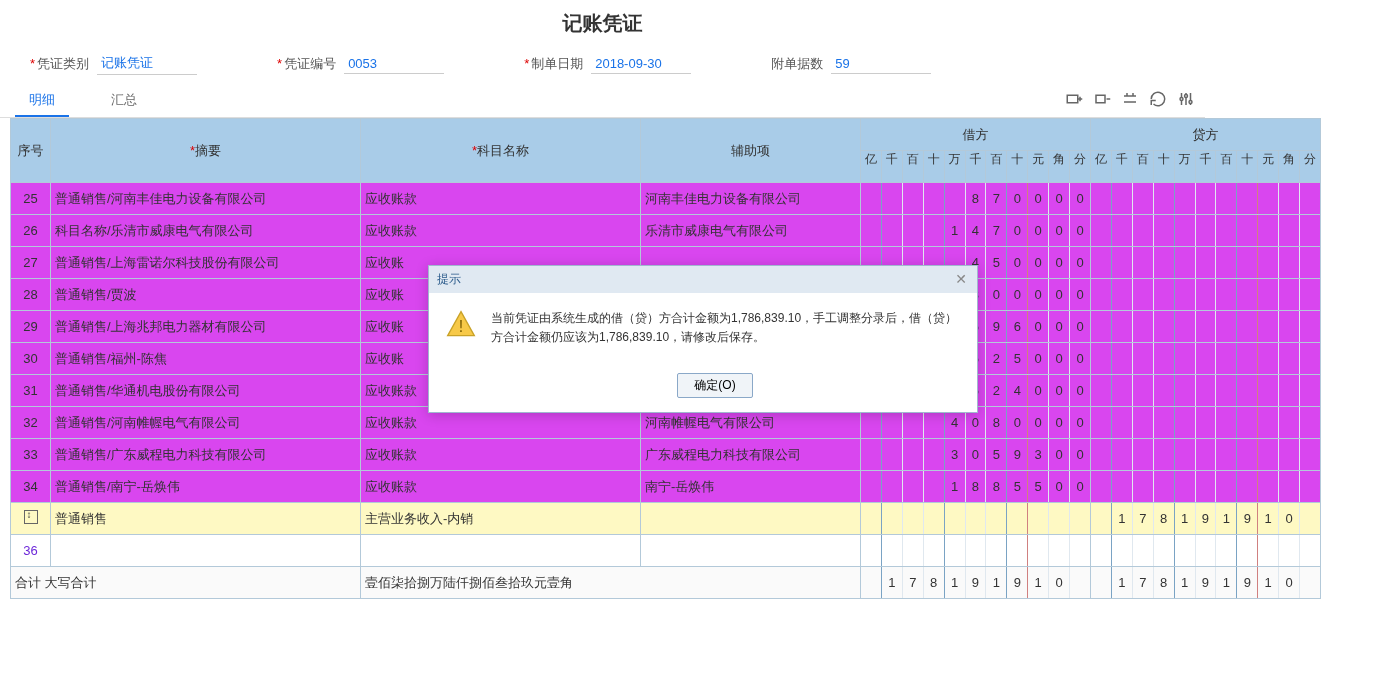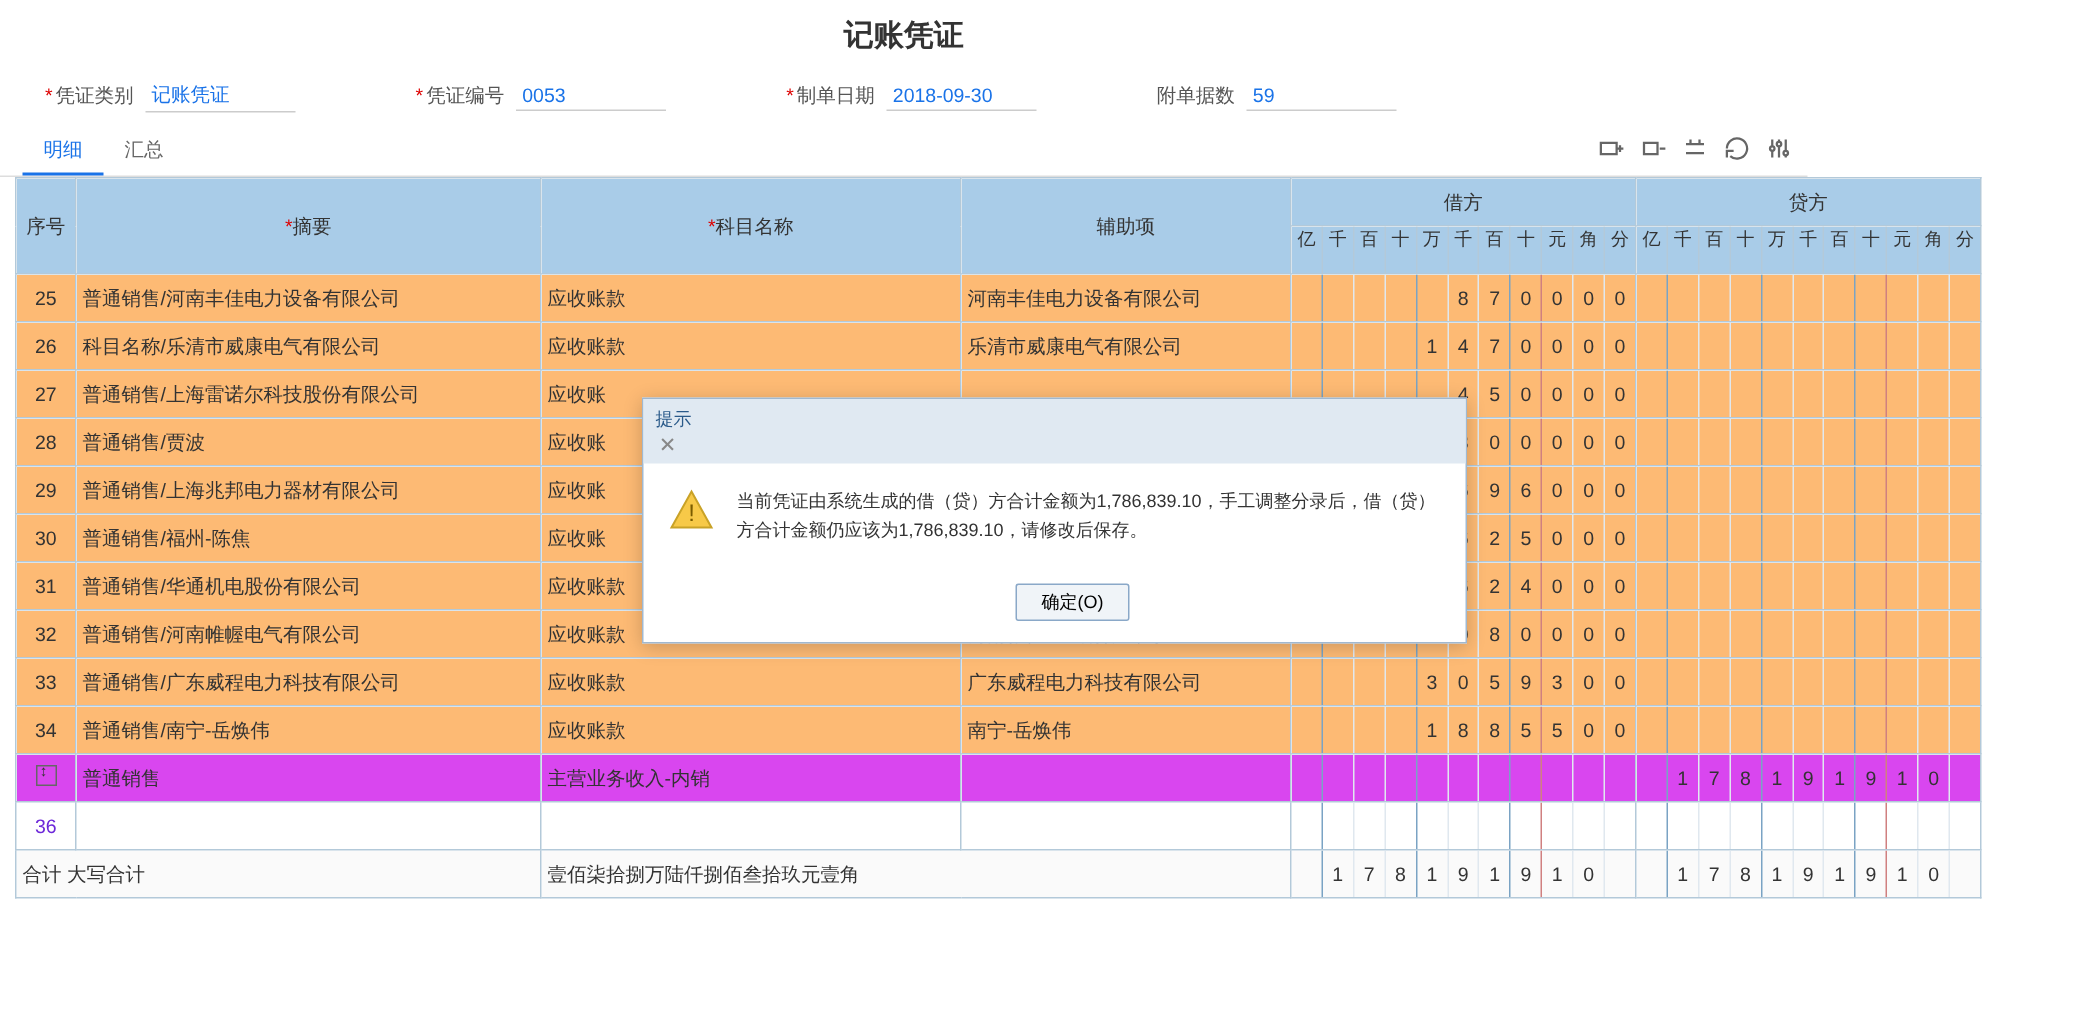"明细" .tabs { gap: none -> 28px }
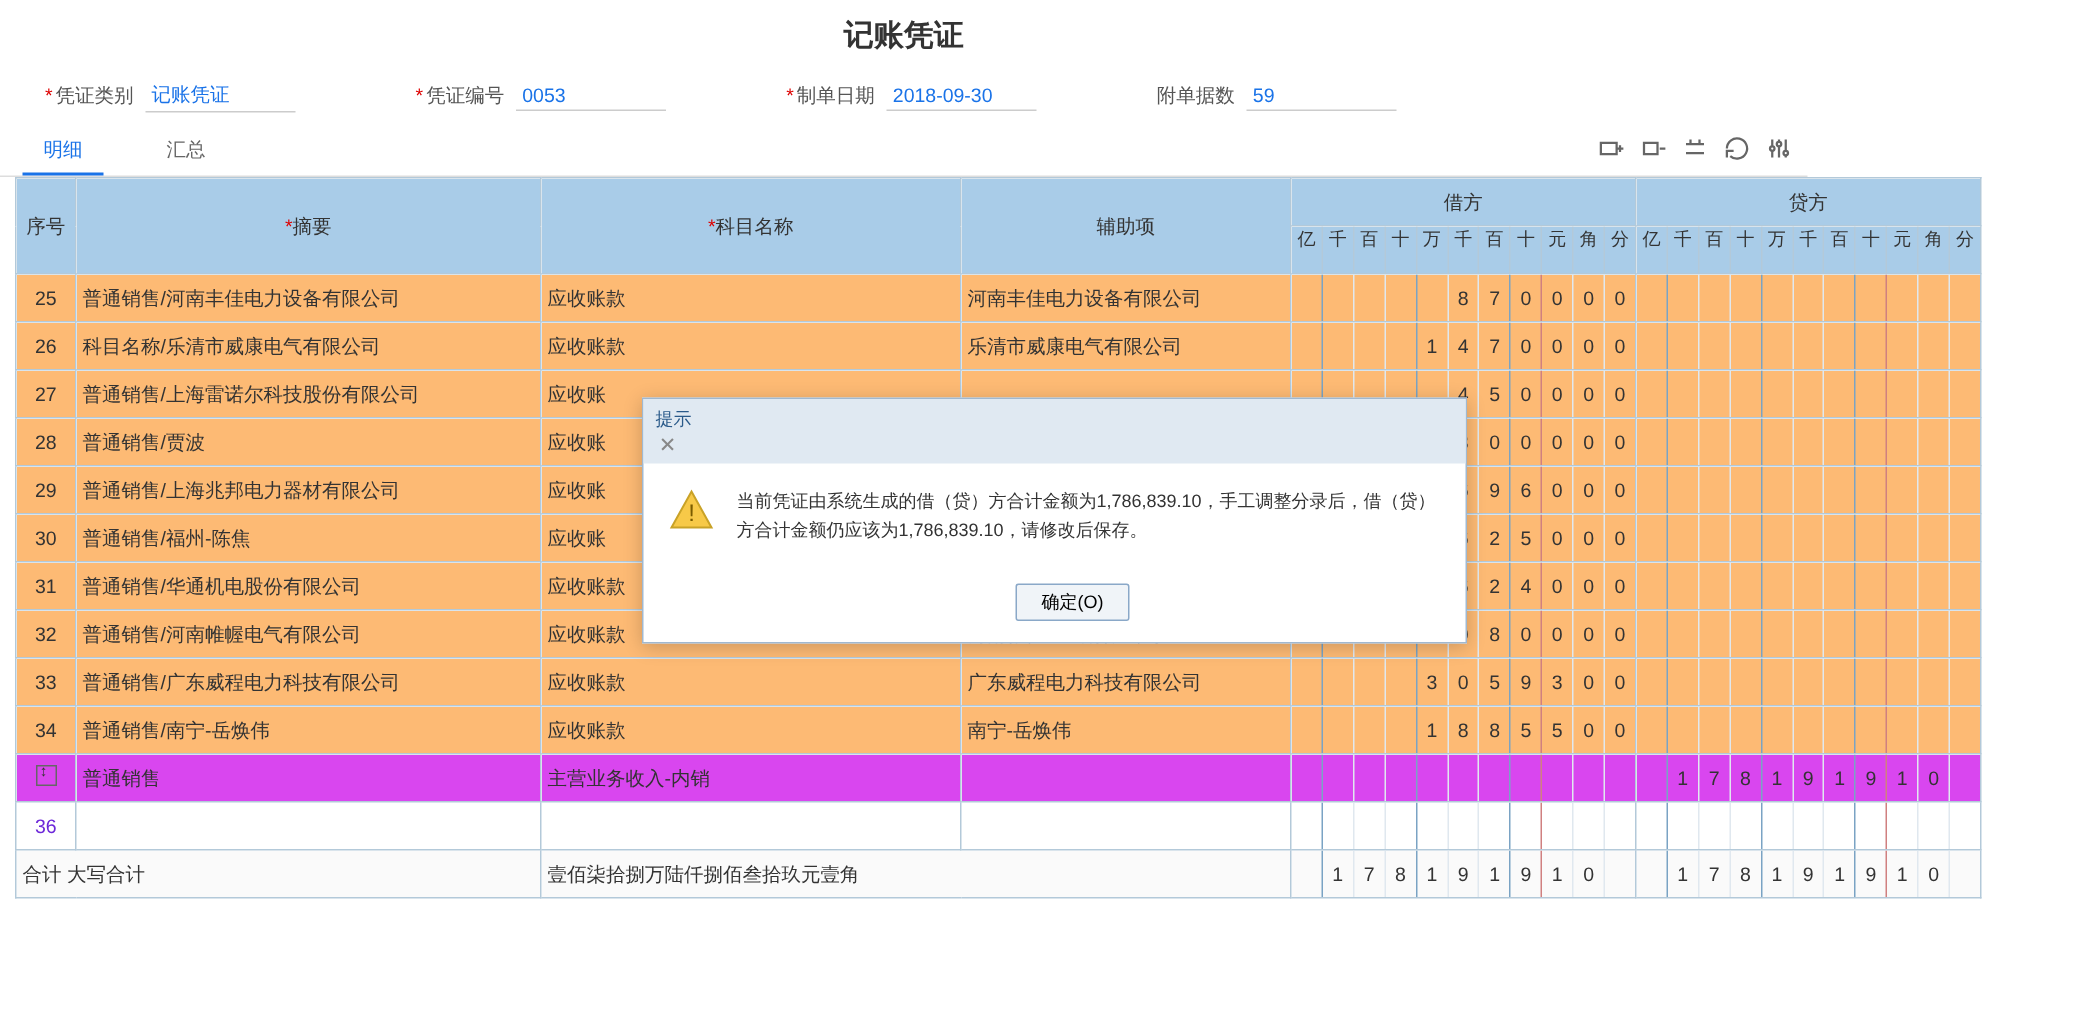"25" tbody tr { background: #fdba74 -> #d946ef }
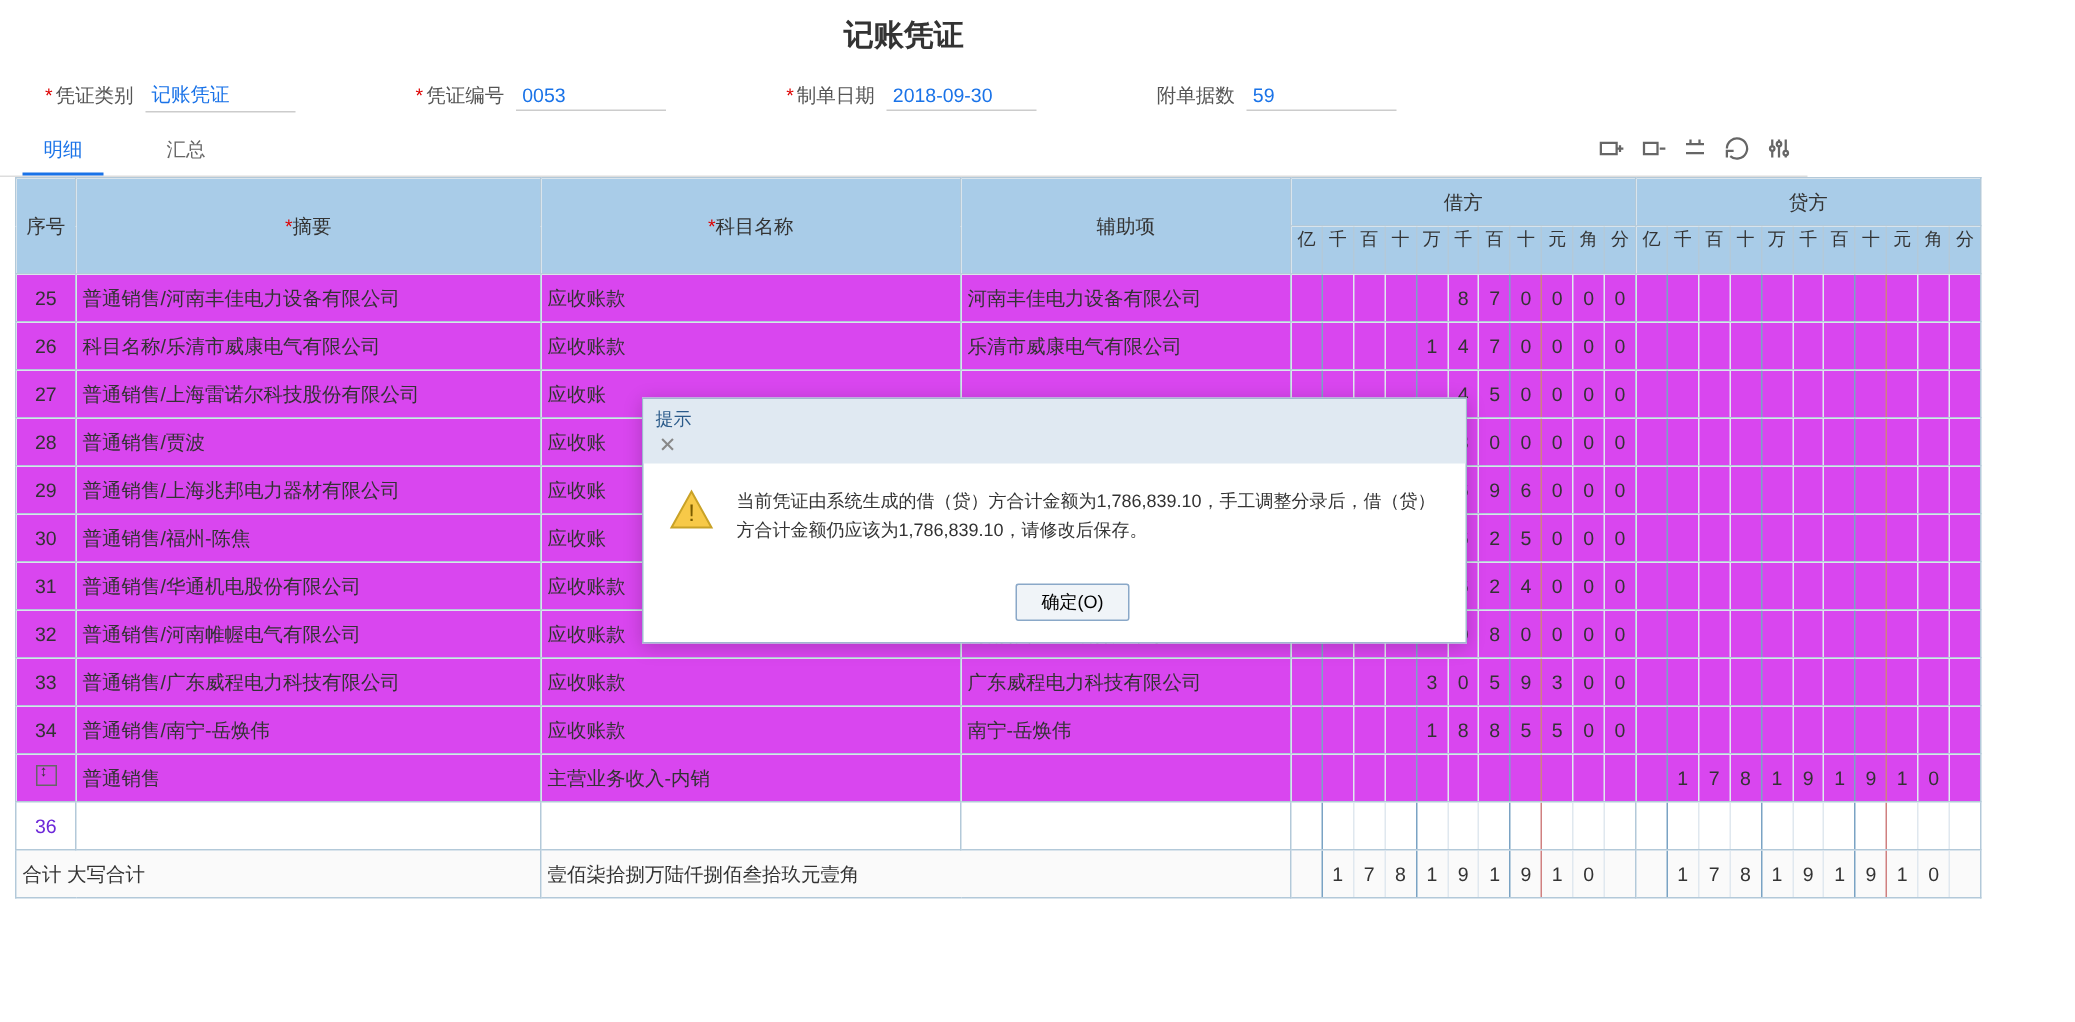"提示" .modal-title { flex-direction: column -> none }
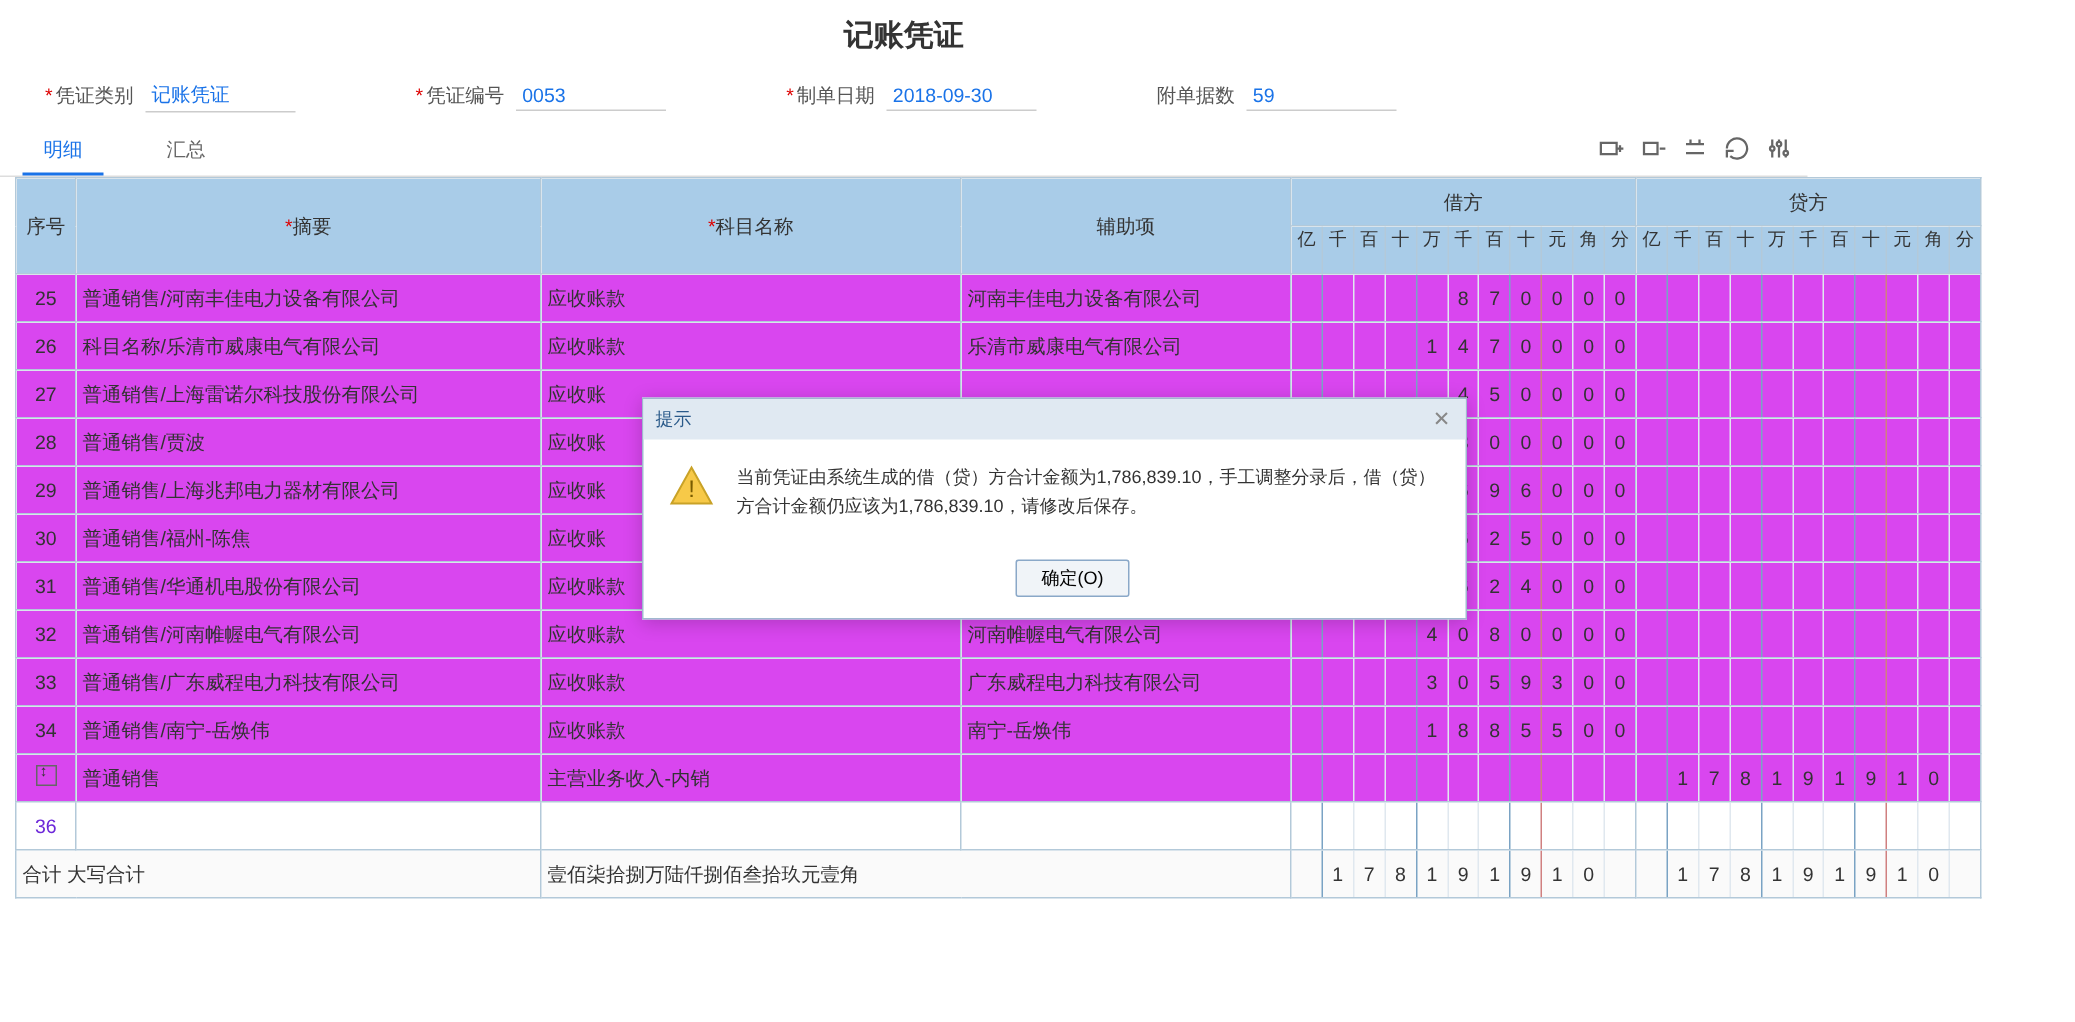"普通销售" tbody tr.highlight { background: #d946ef -> #fef9c3 }
